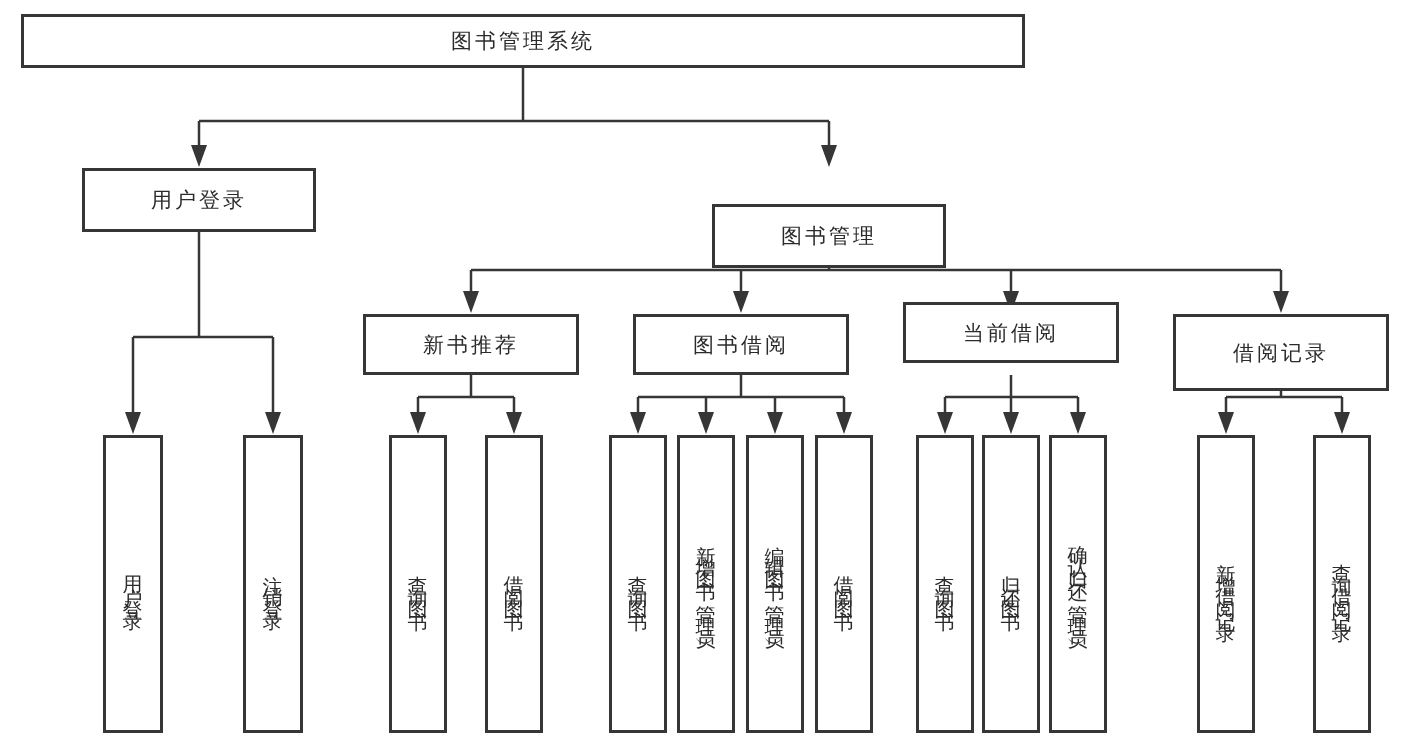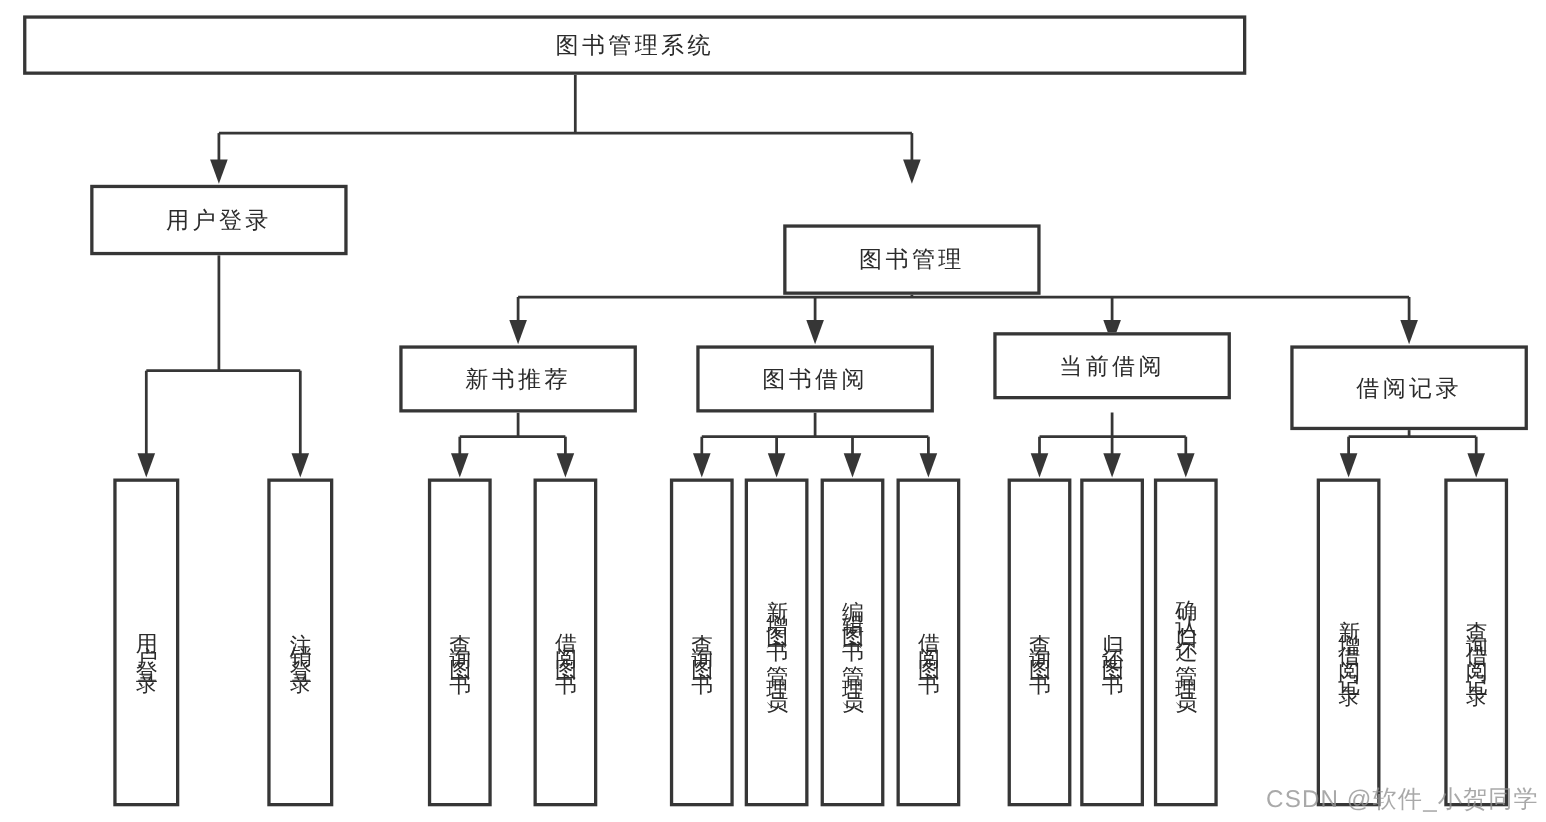"图书管理系统" div.box { width: 1112px -> 1004px }
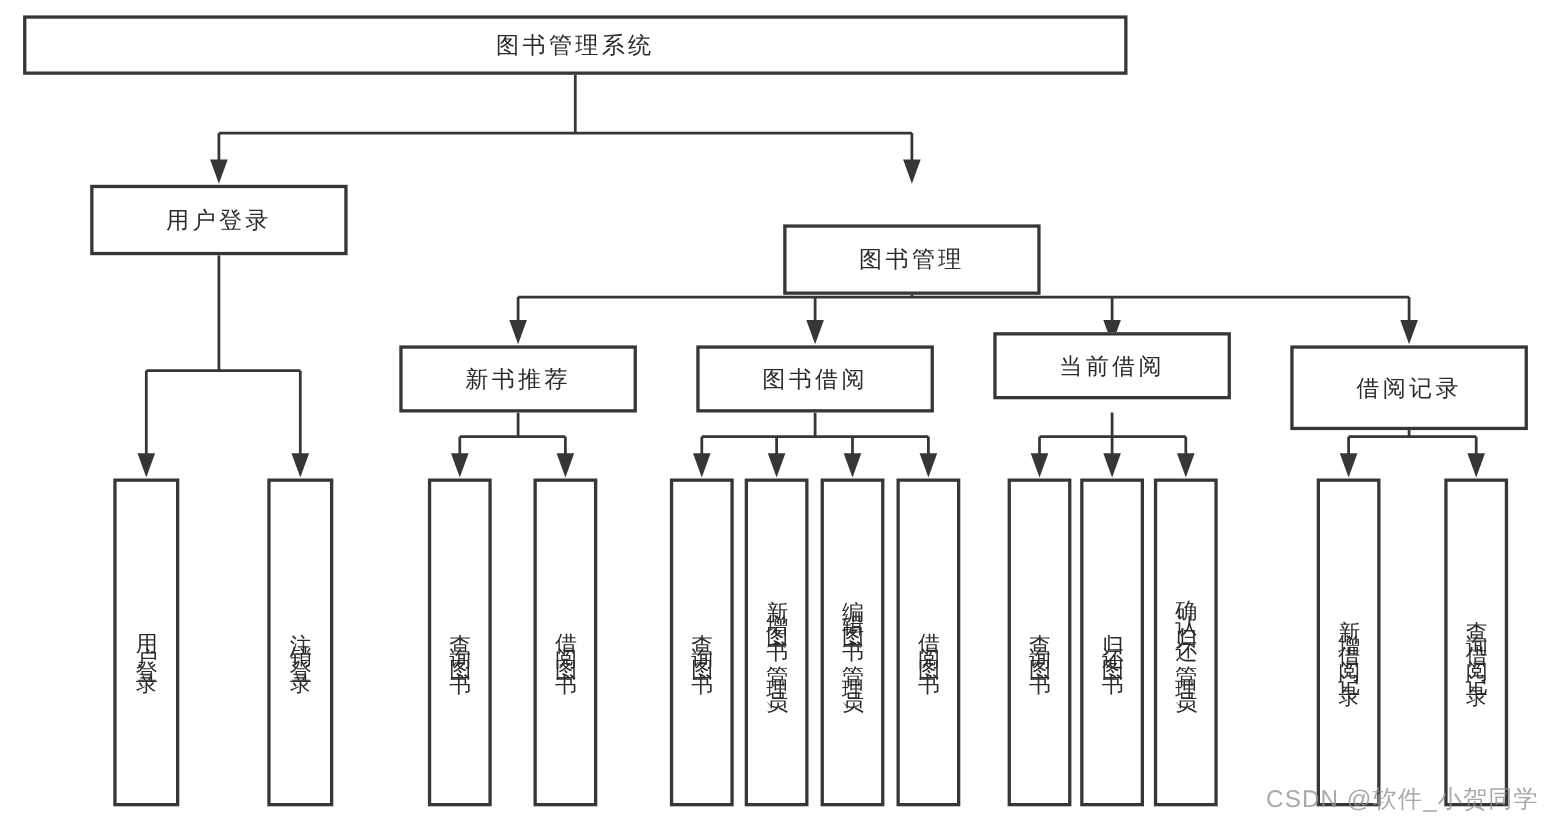"CSDN @软件_小贺同学" div.watermark { html: <div>CSDN @软件_小贺同学</div> -> none }
